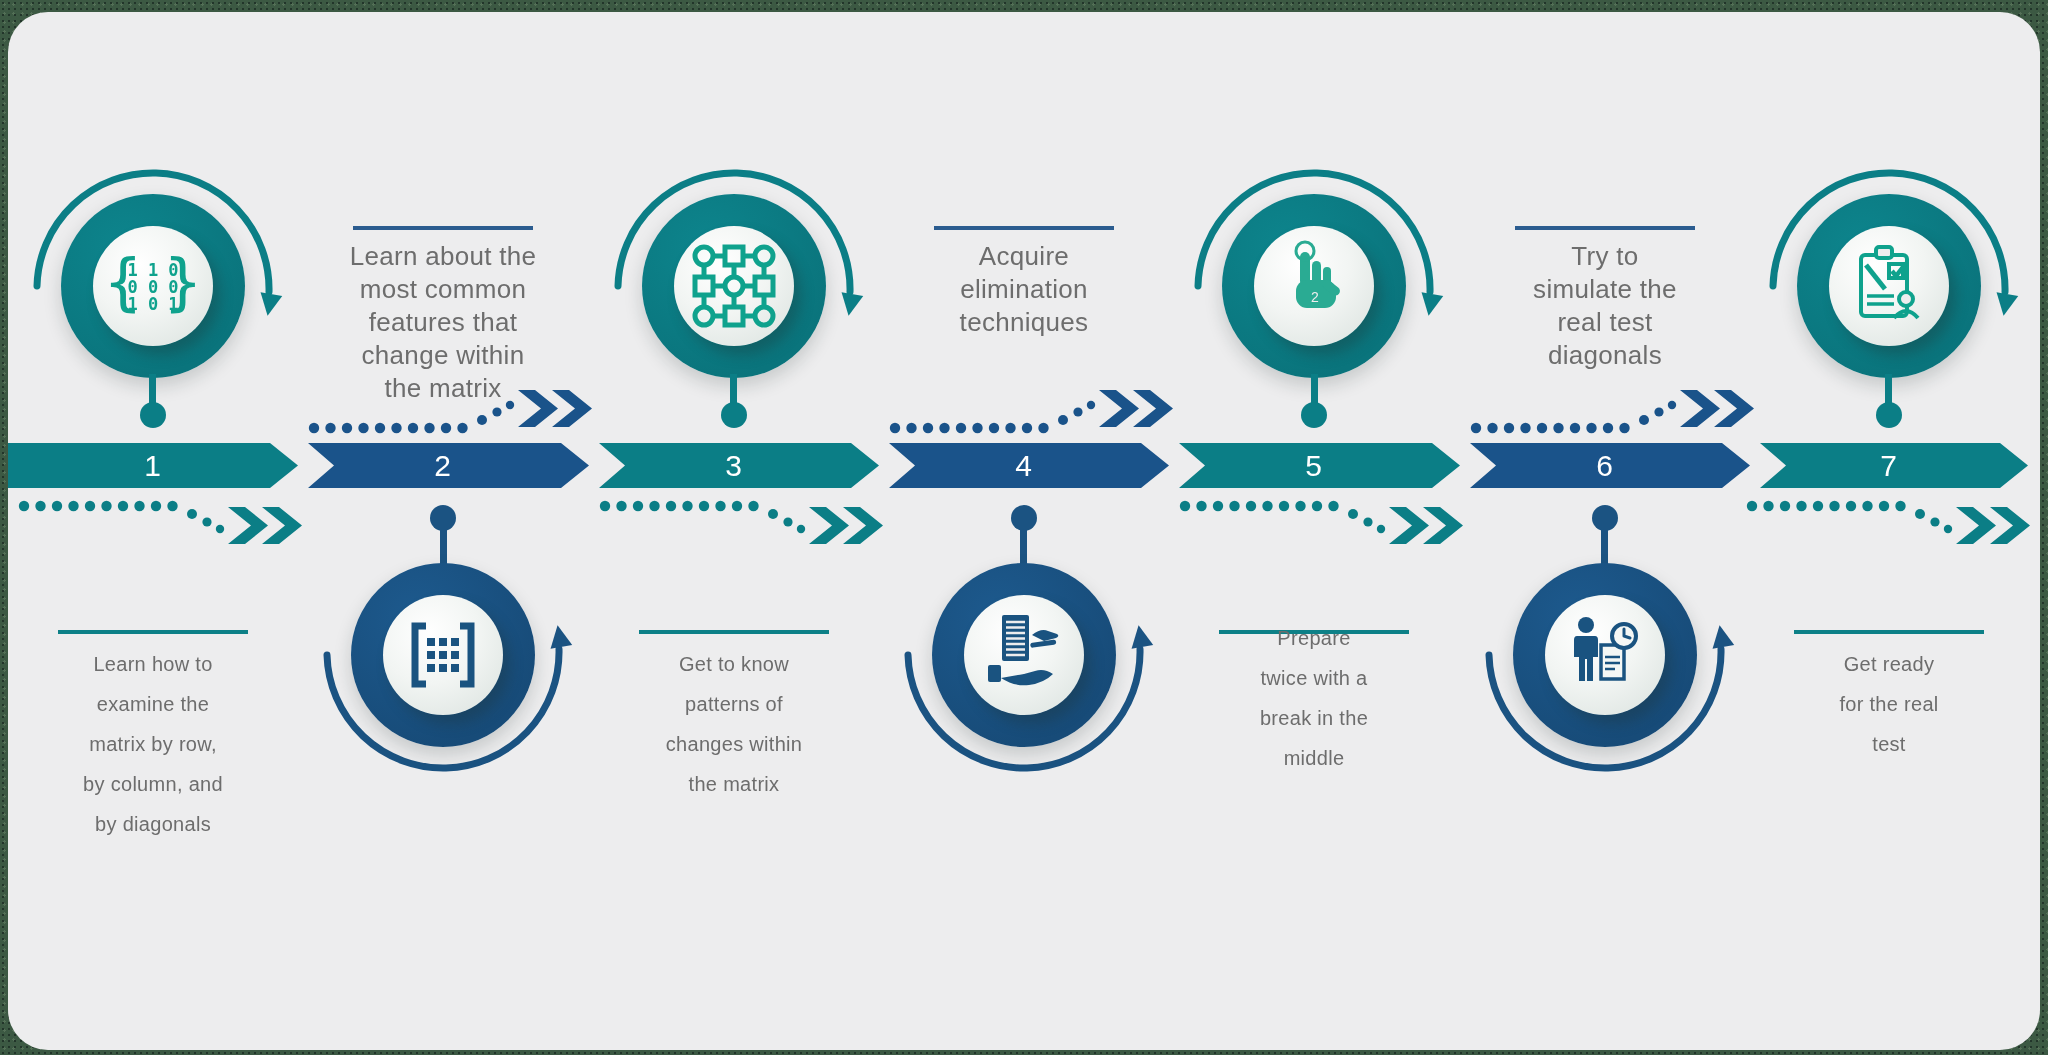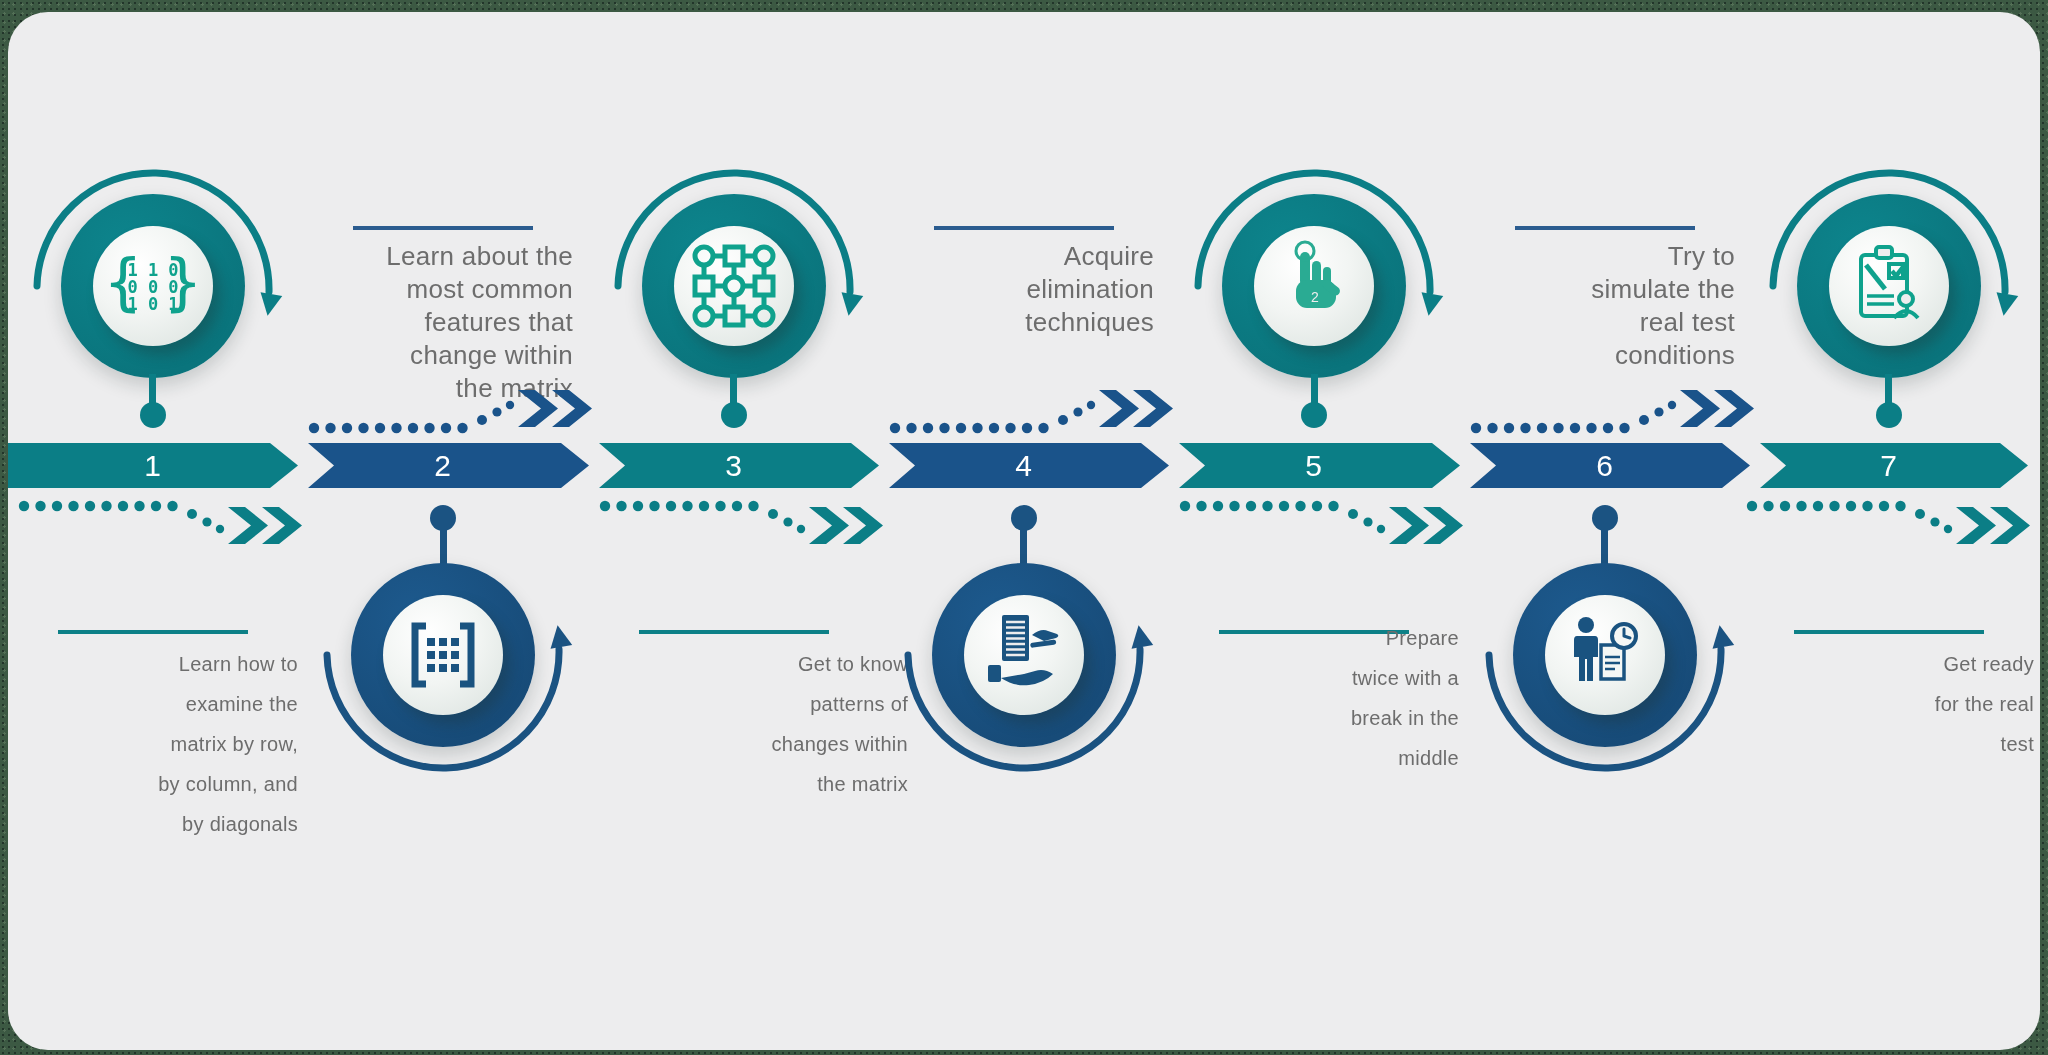"Learn about the" .desc { text-align: right -> center }
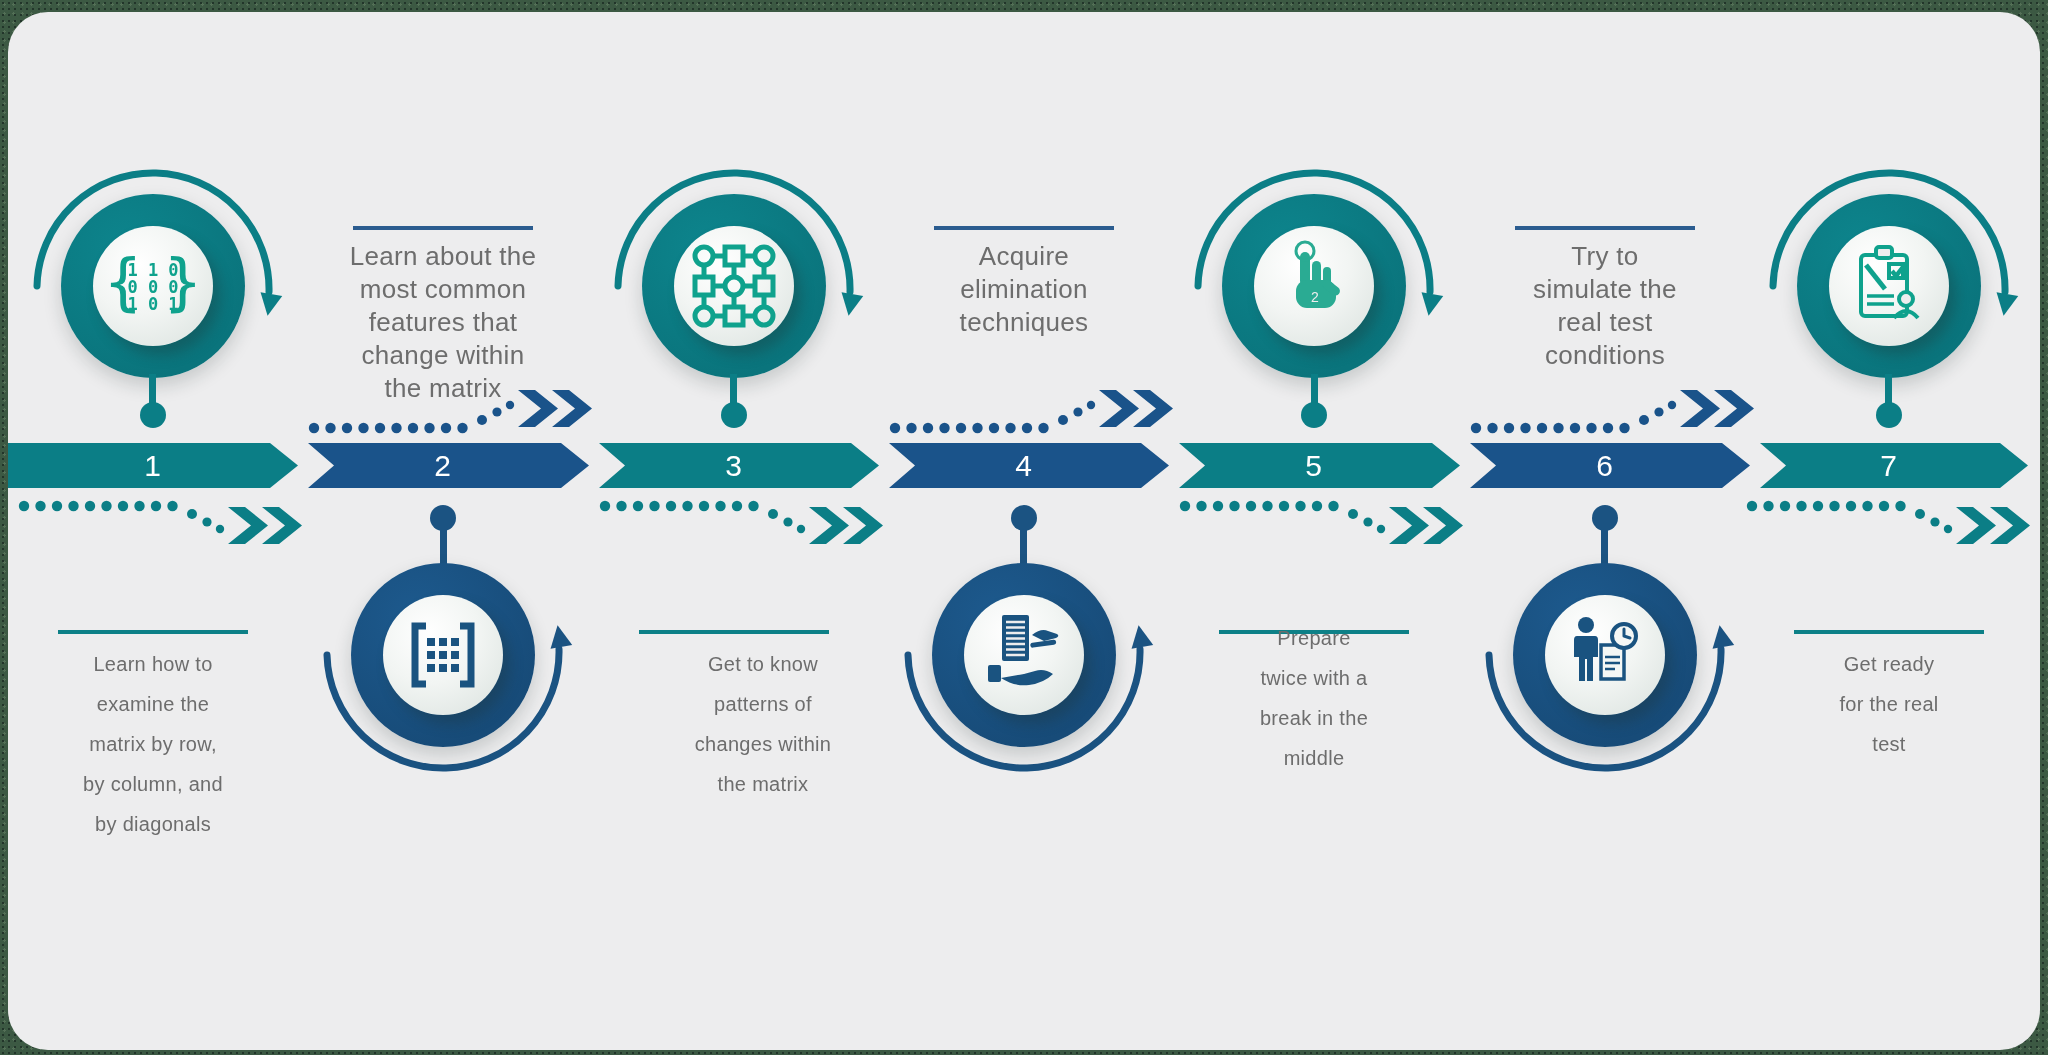"Try to" div.desc { text: conditions -> diagonals }
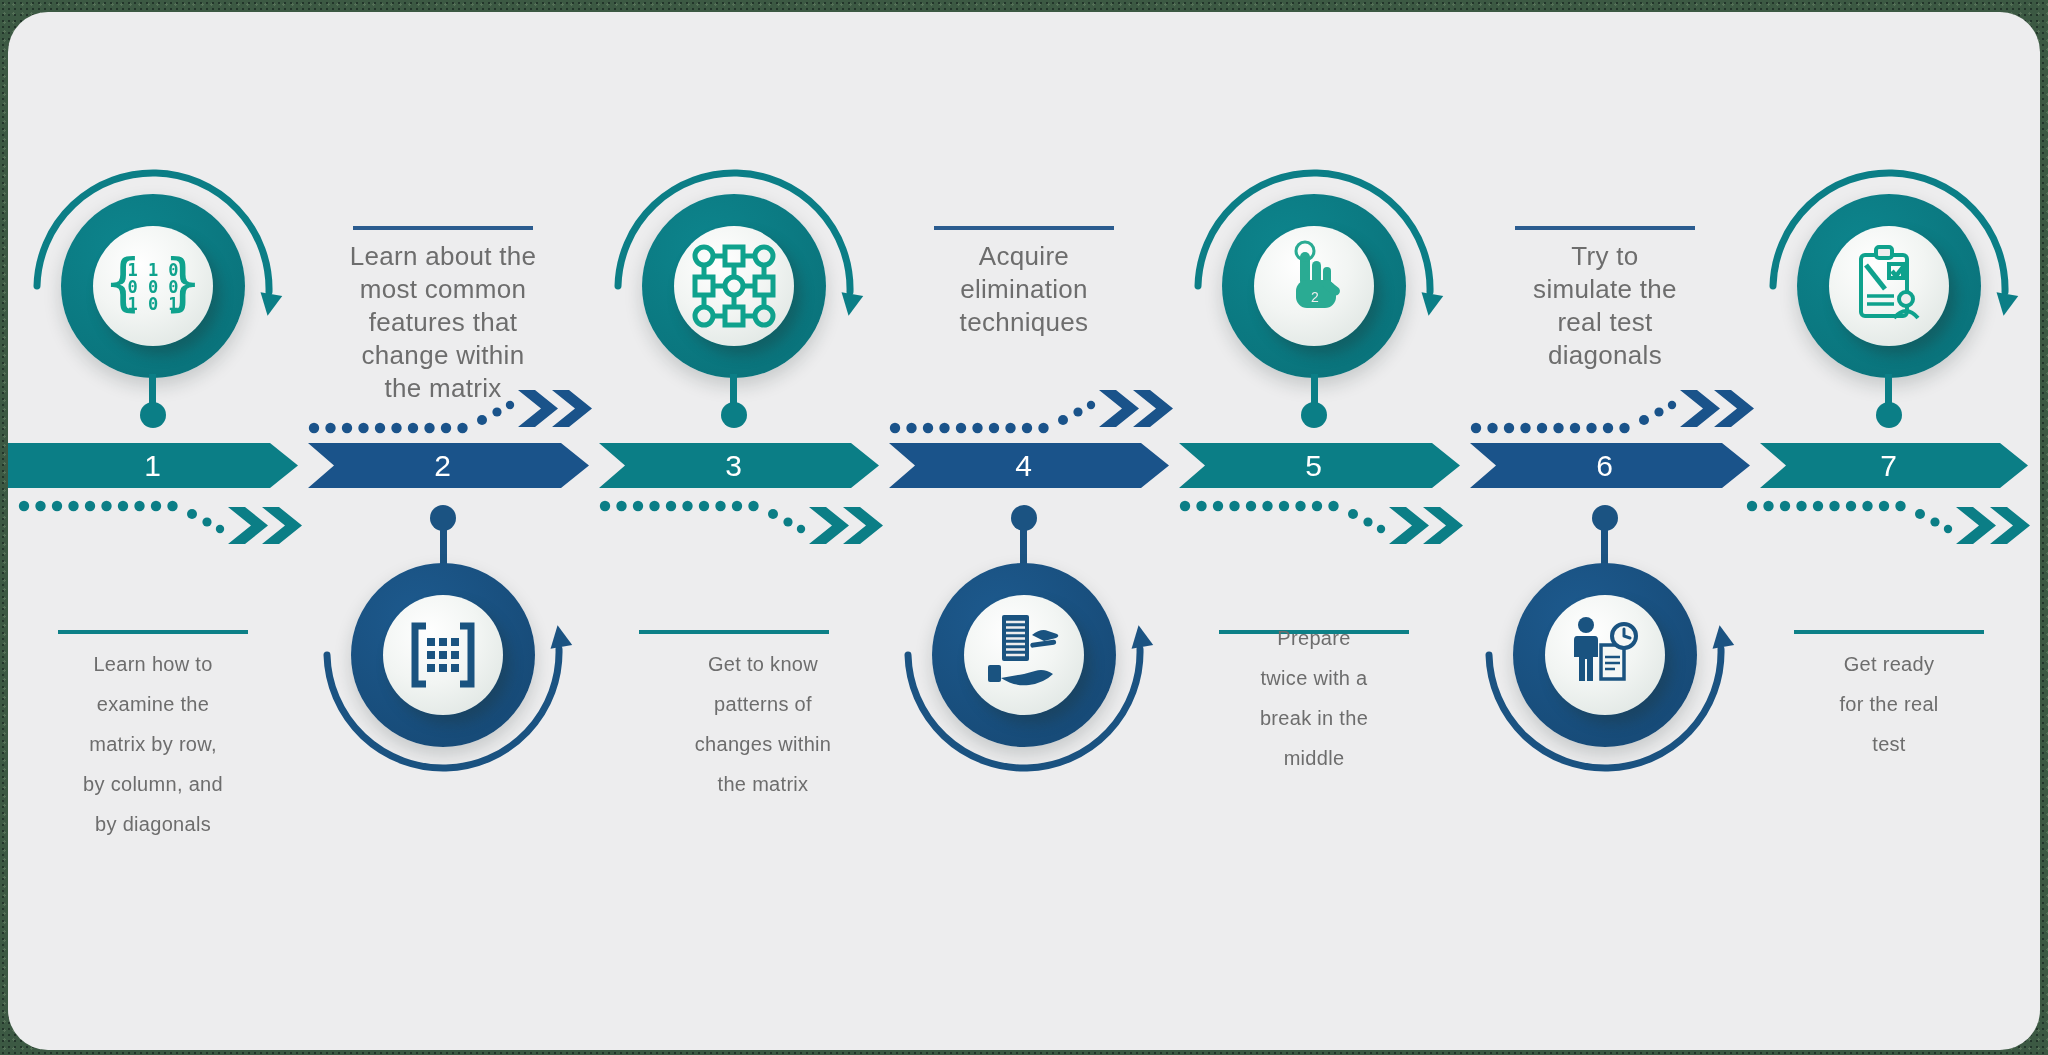"Get to know" div.desc { left: 618px -> 589px }
